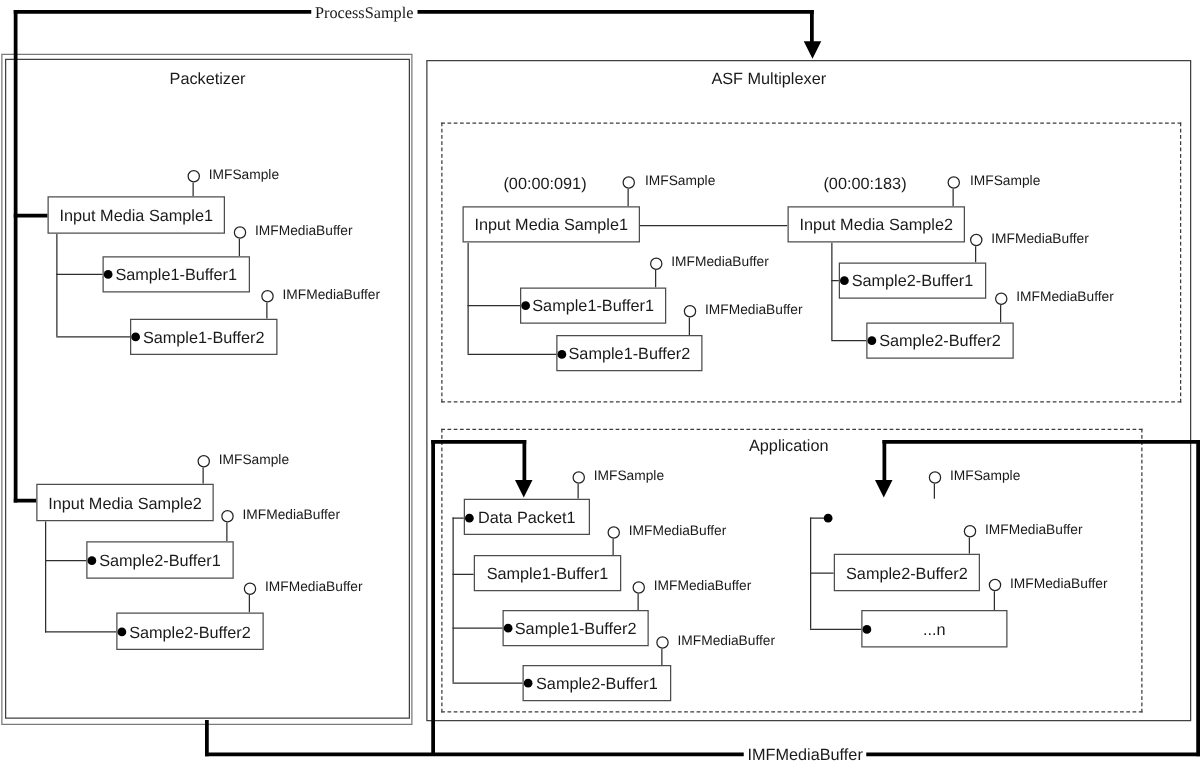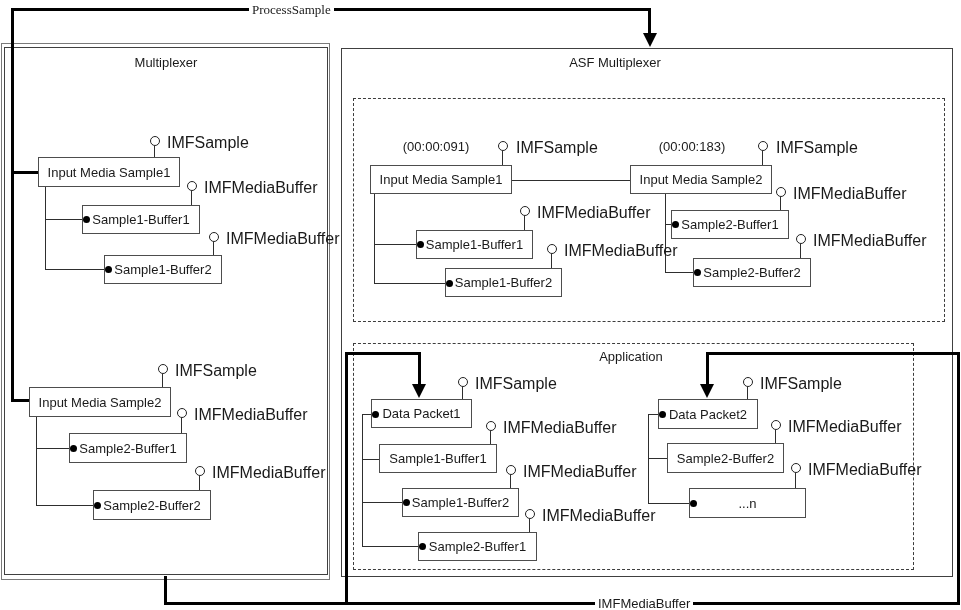"Multiplexer" div.ctitle { text: Multiplexer -> Packetizer }
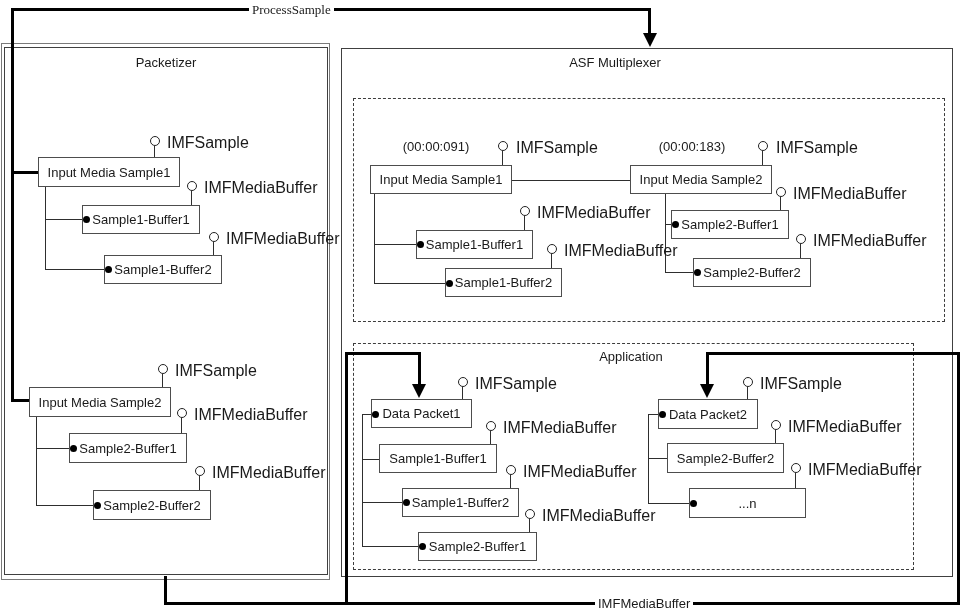"IMFSample" .iface { font-size: 16px -> 11px }
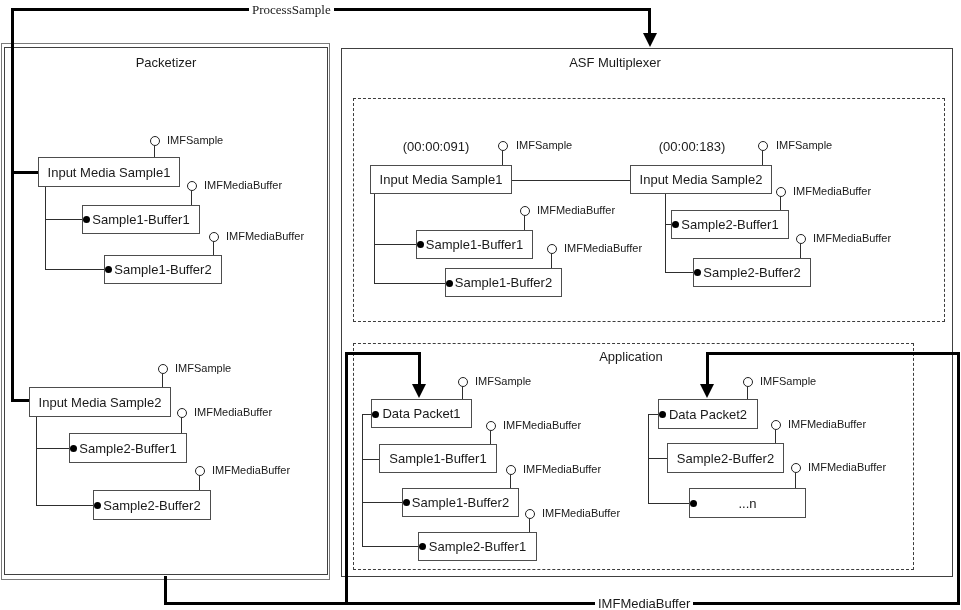"Data Packet2" div.node { html: <div> <span>Data Packet2</span> </div> -> none }
